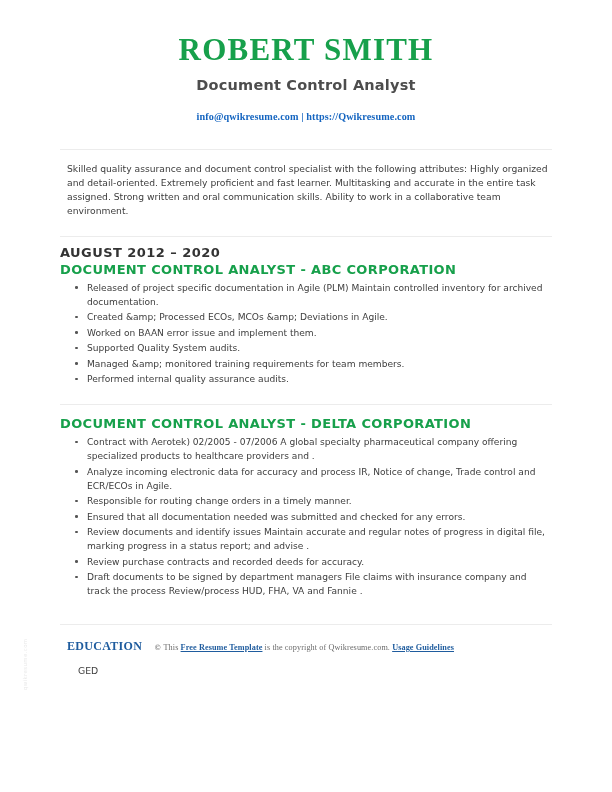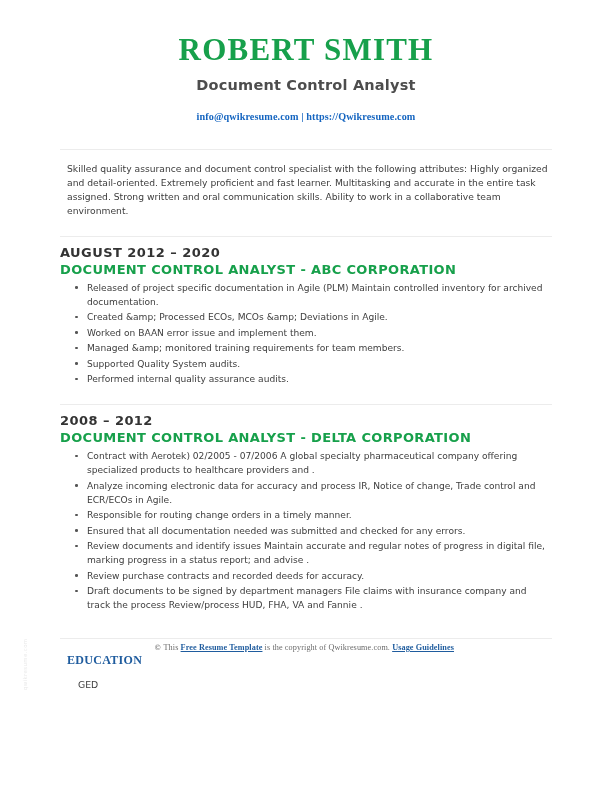"Managed &amp; monitored training" li { order: before "Supported Quality System audits." -> after "Supported Quality System audits." }
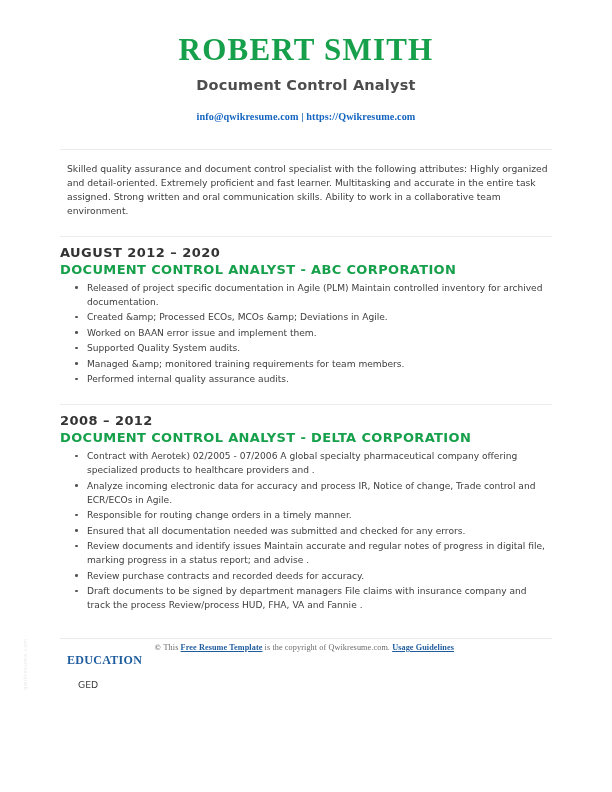"2008 – 2012" div.job-dates { html: <div>2008 – 2012</div> -> none }
